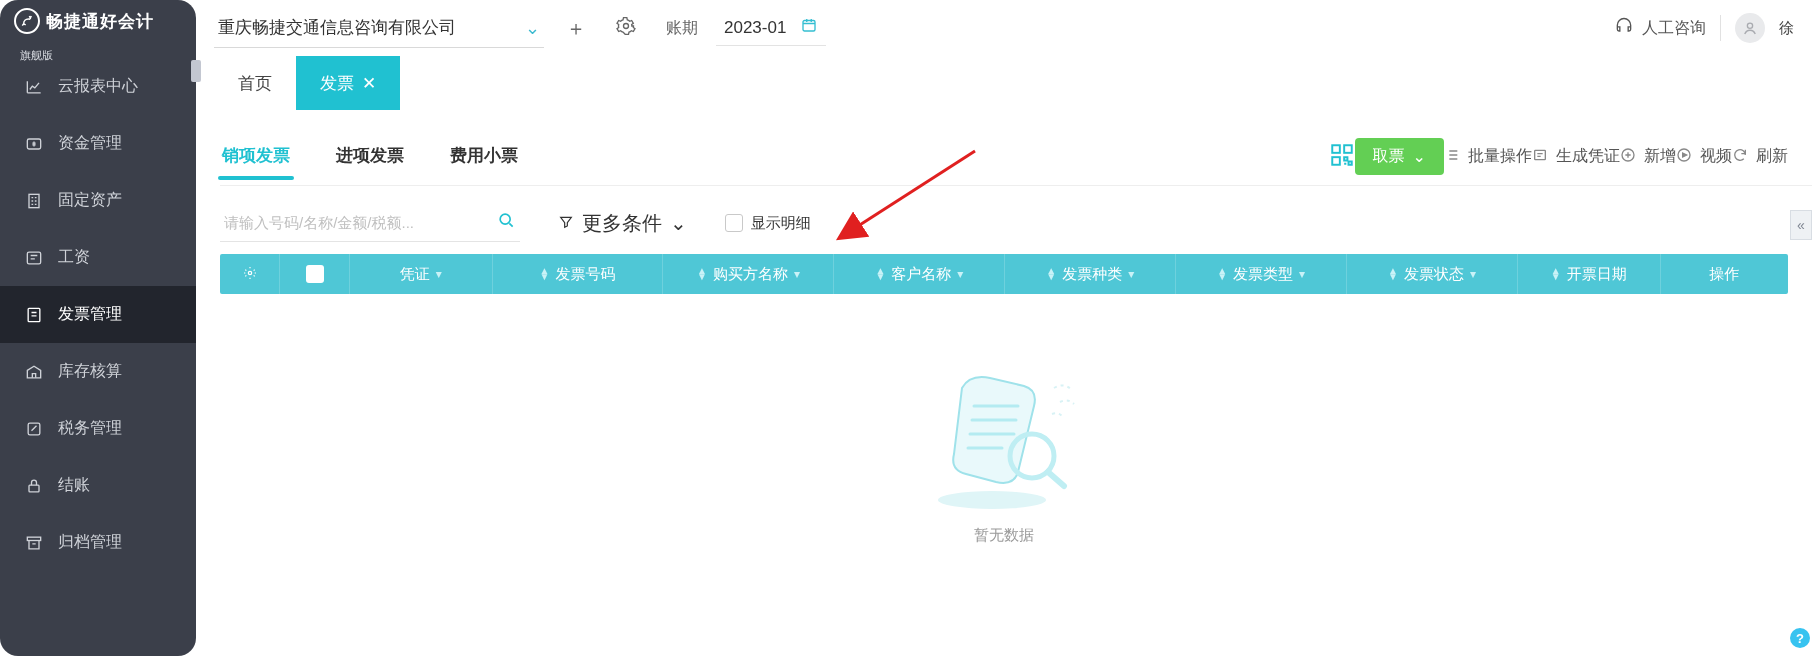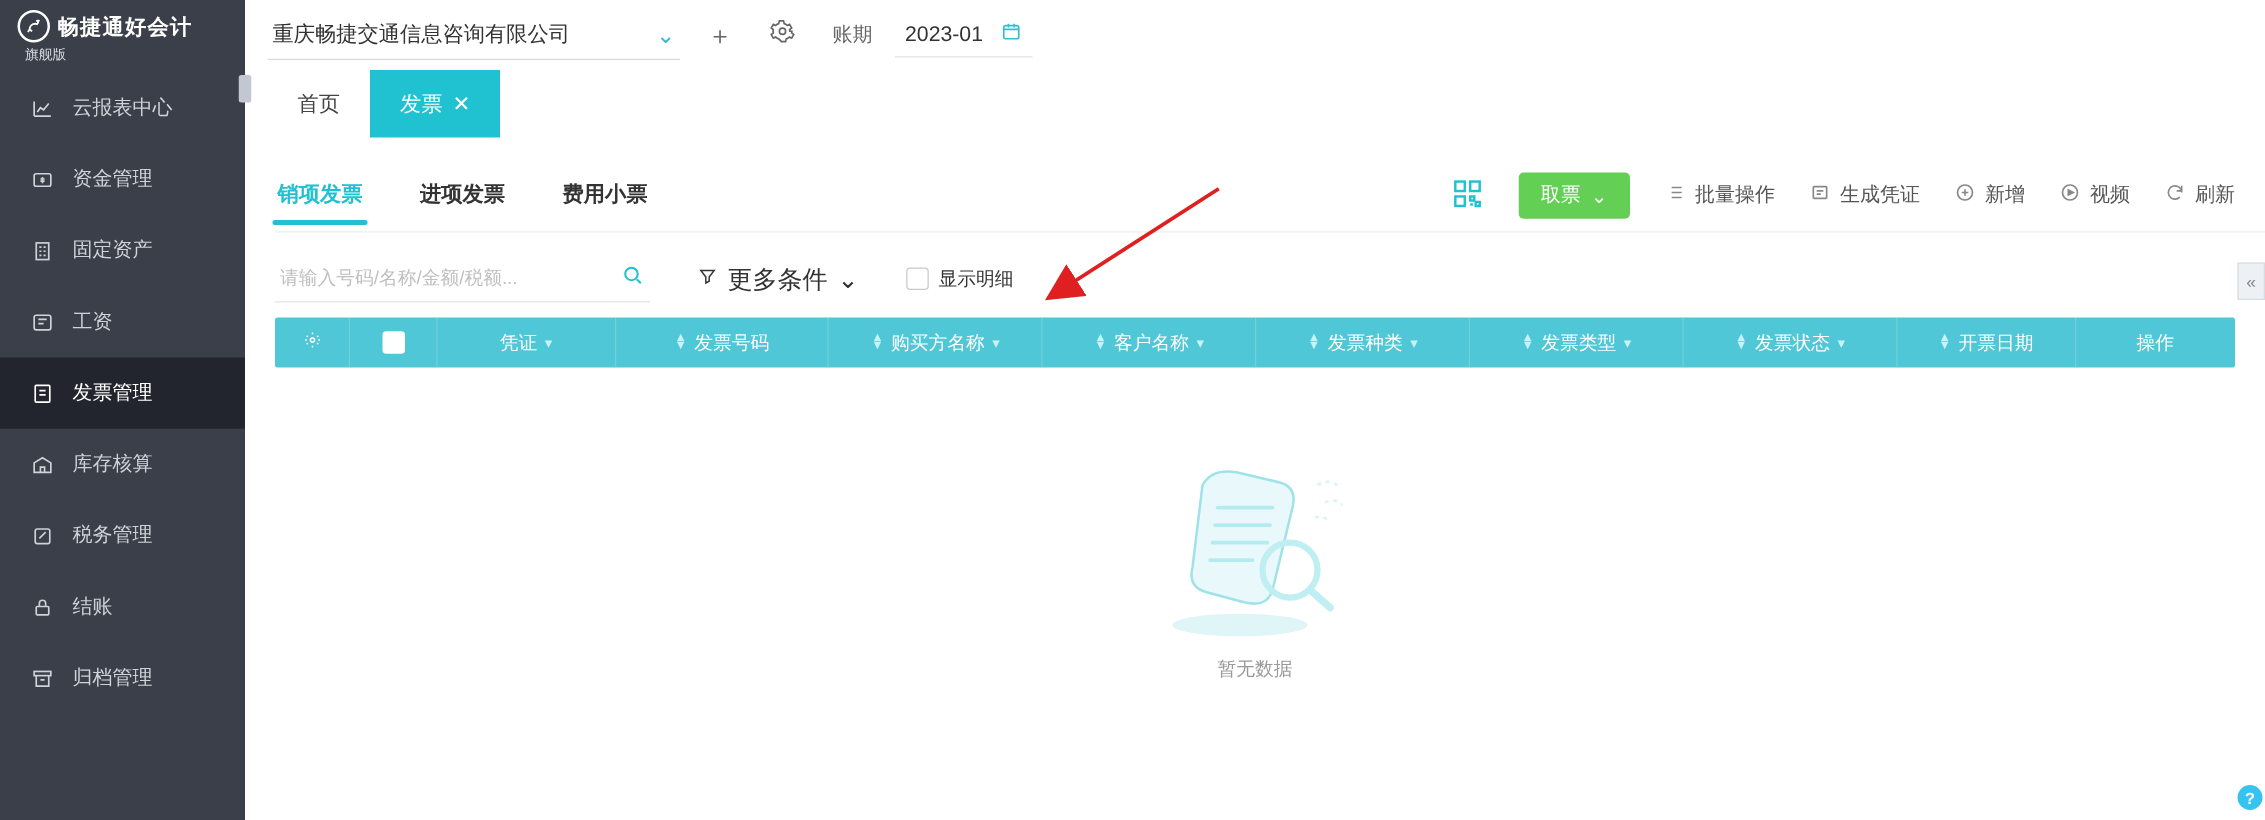"畅捷通好会计" .sidebar { border-radius: none -> 18px }
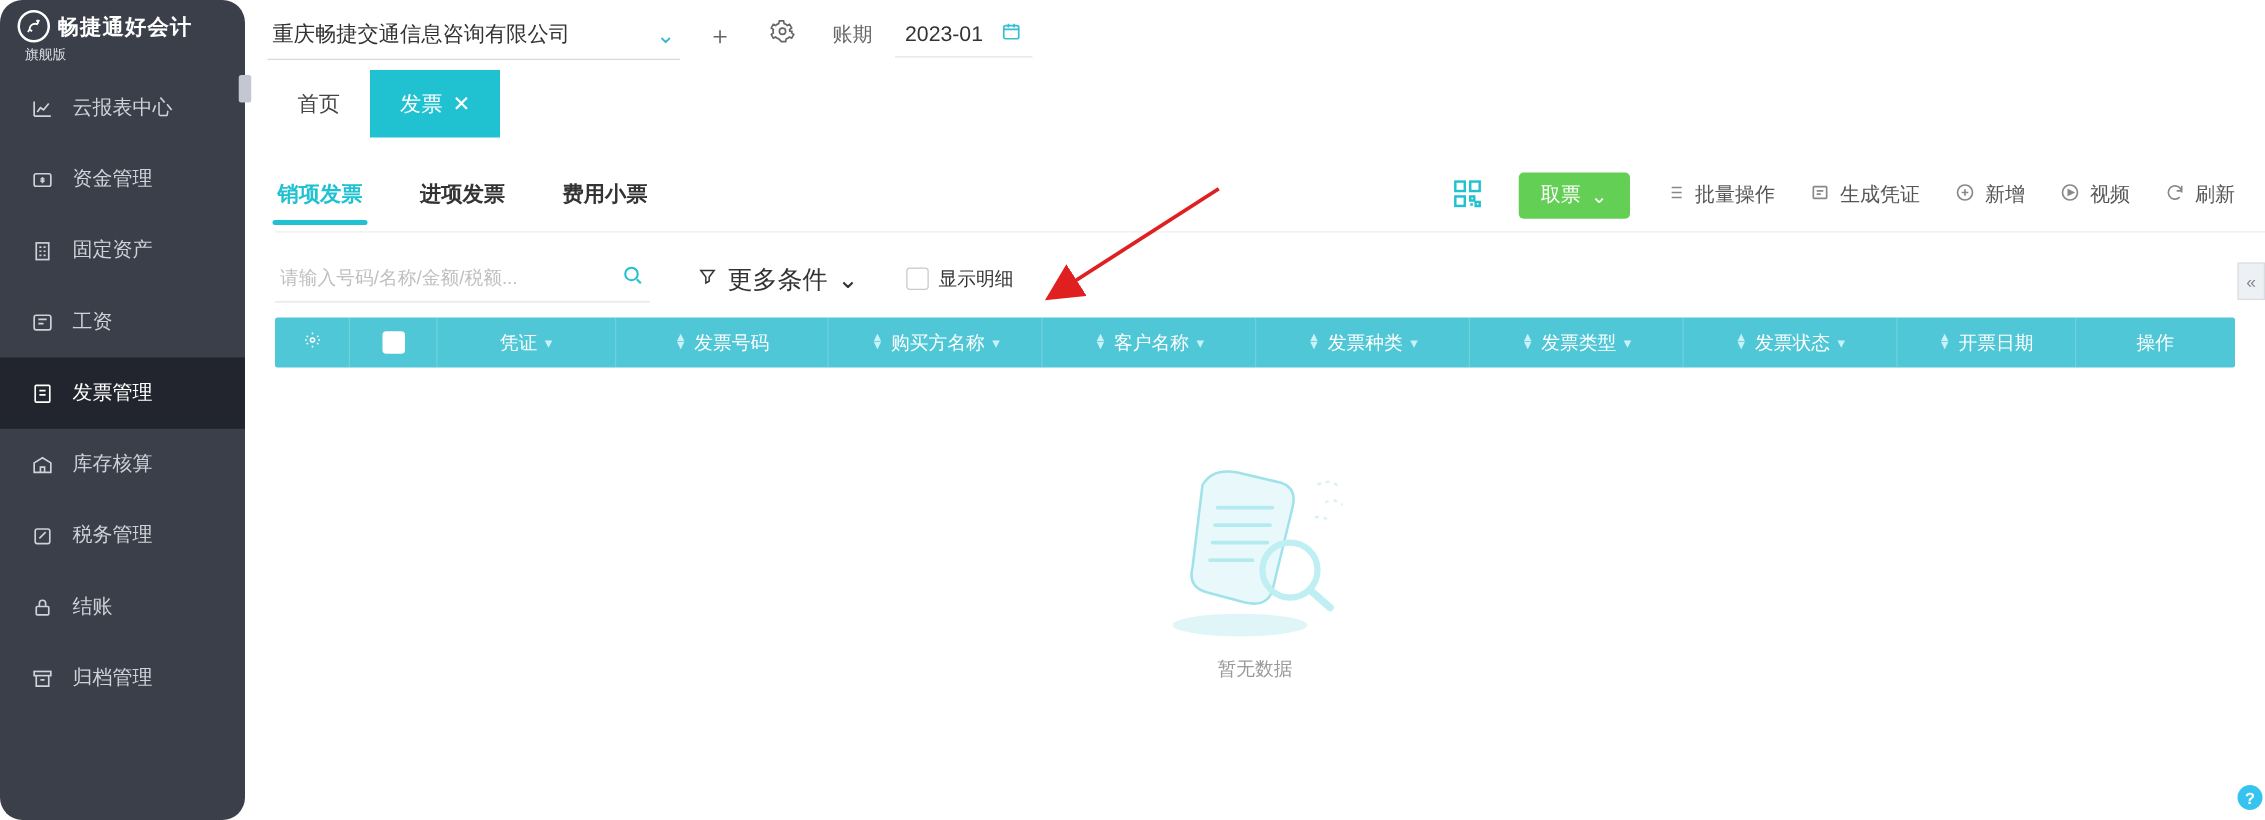"人工咨询" div.tb-right { html: none -> <div> <div> <span><svg> <path></path> </svg></span> <span>人工咨询</span> </div> <div></div> <div> <svg> <circle></circle> <path></path> </svg> </div> <span>徐</span> </div> }
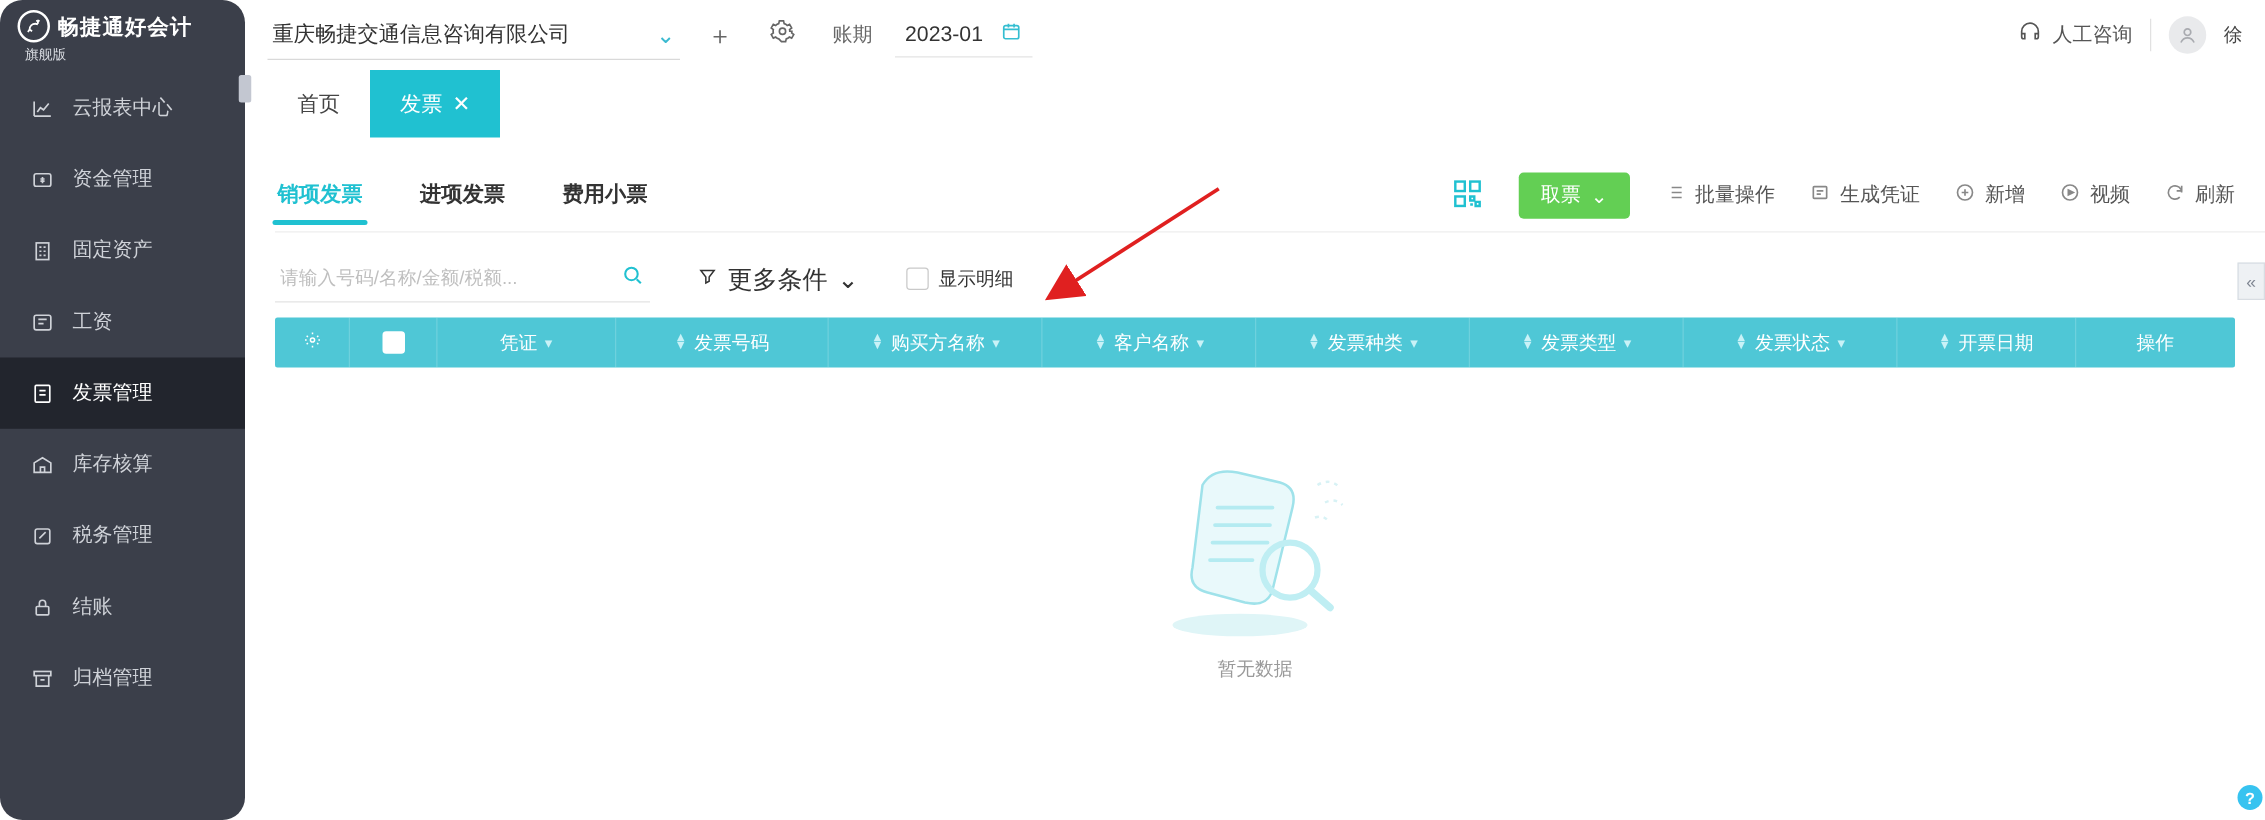"旗舰版" .logo-sub { margin-top: 2px -> 14px }
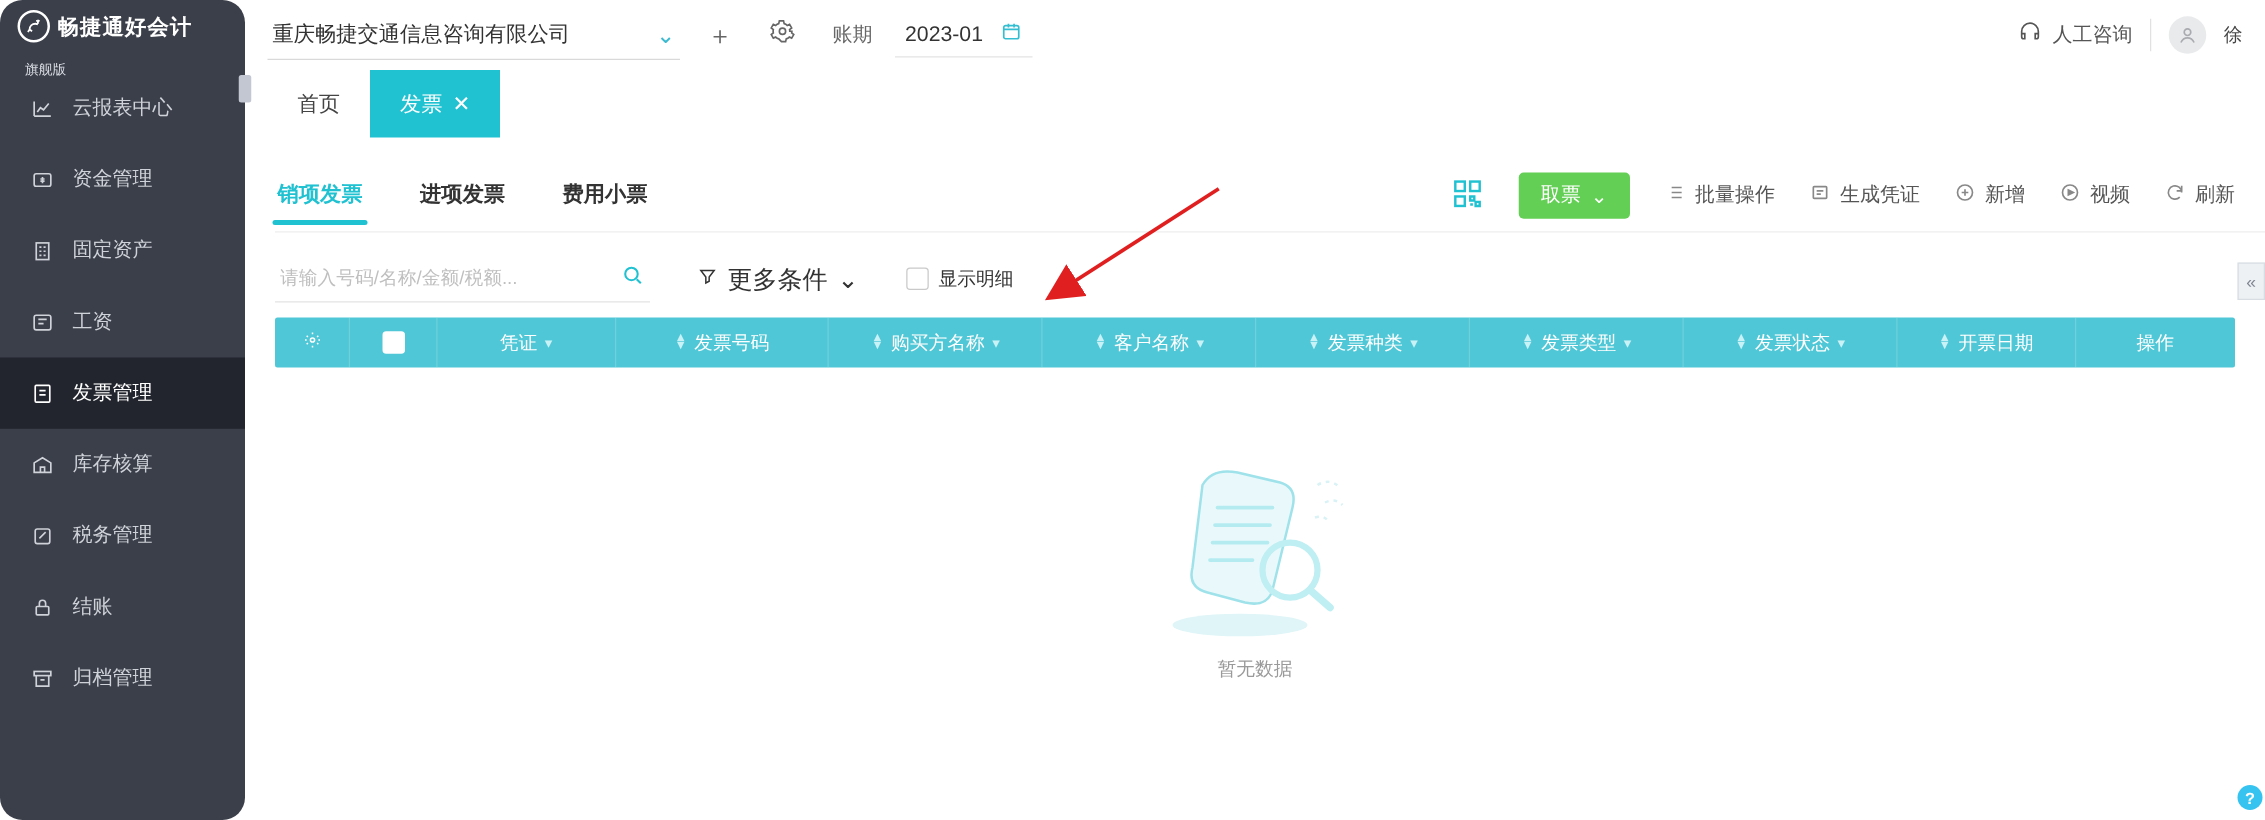"取票" .sub-right { gap: 28px -> none }
